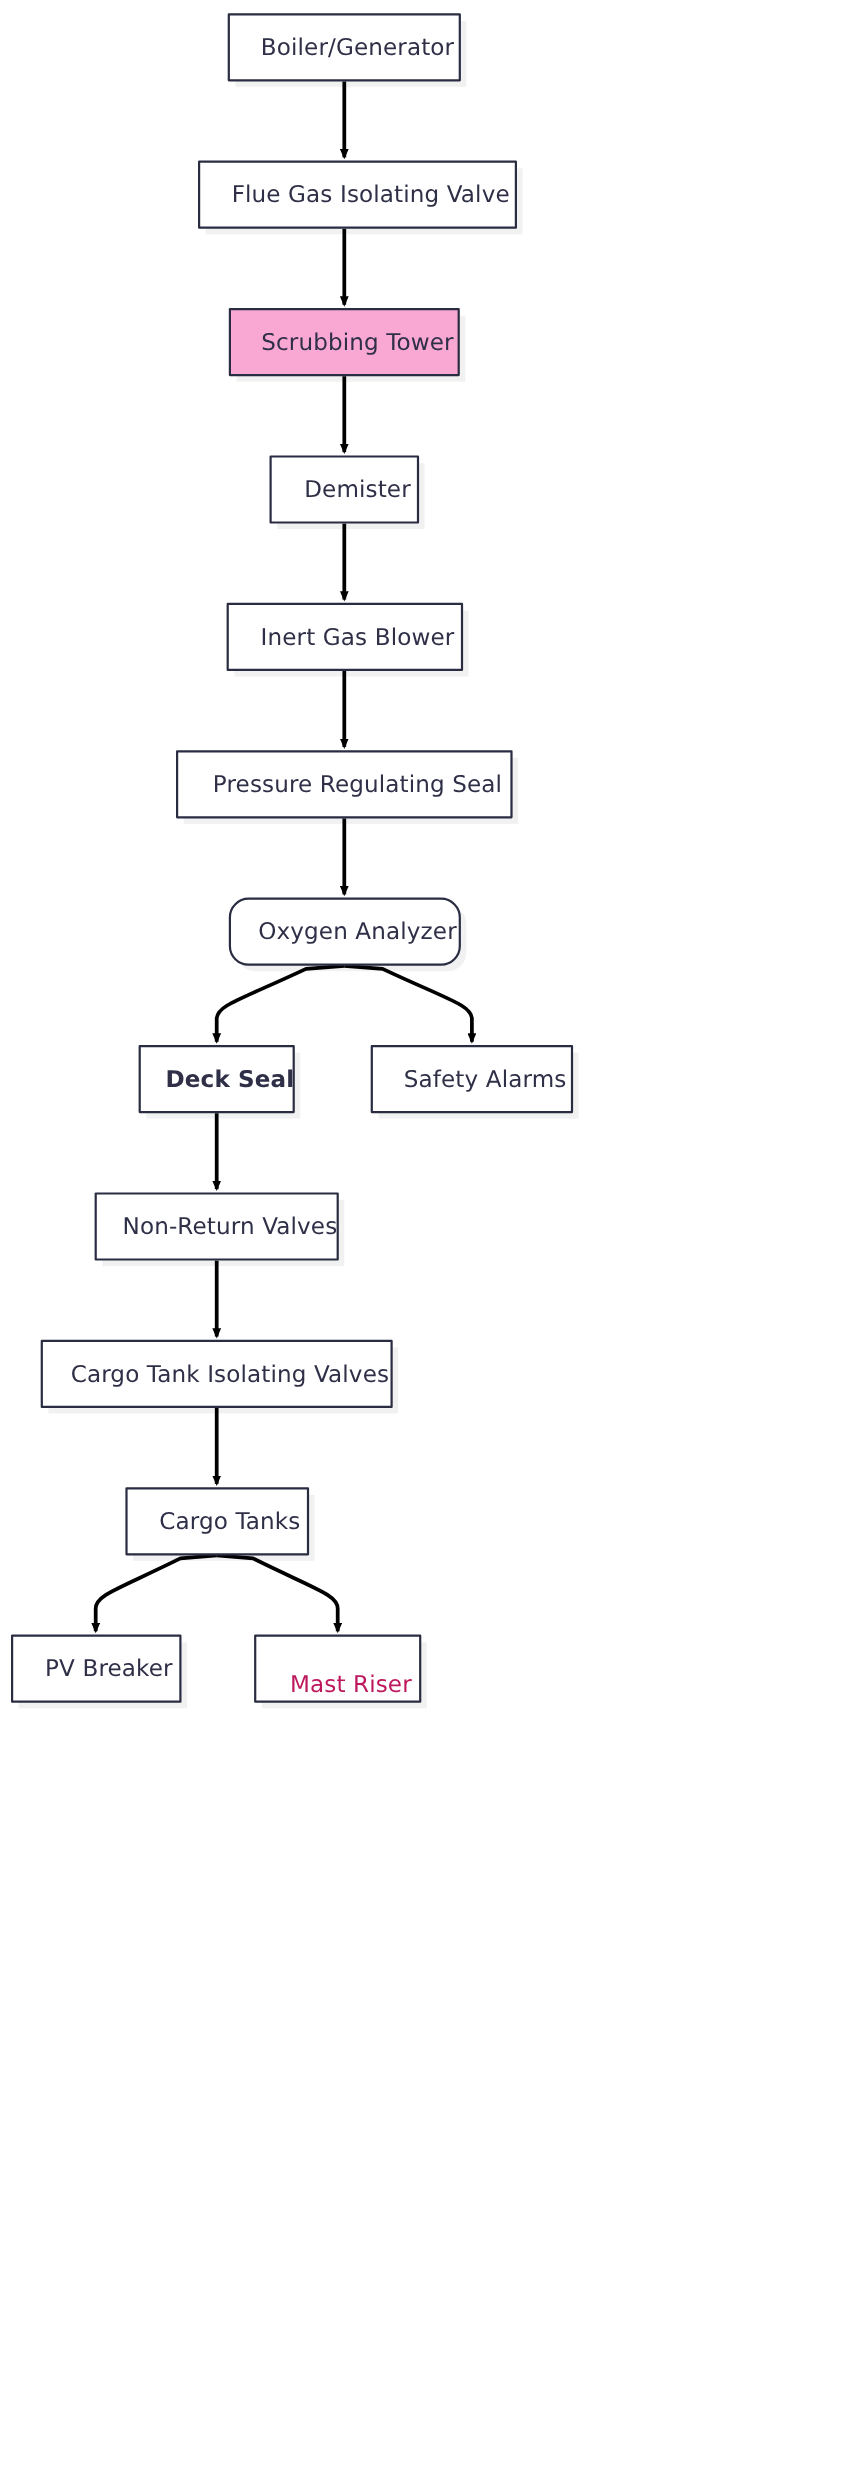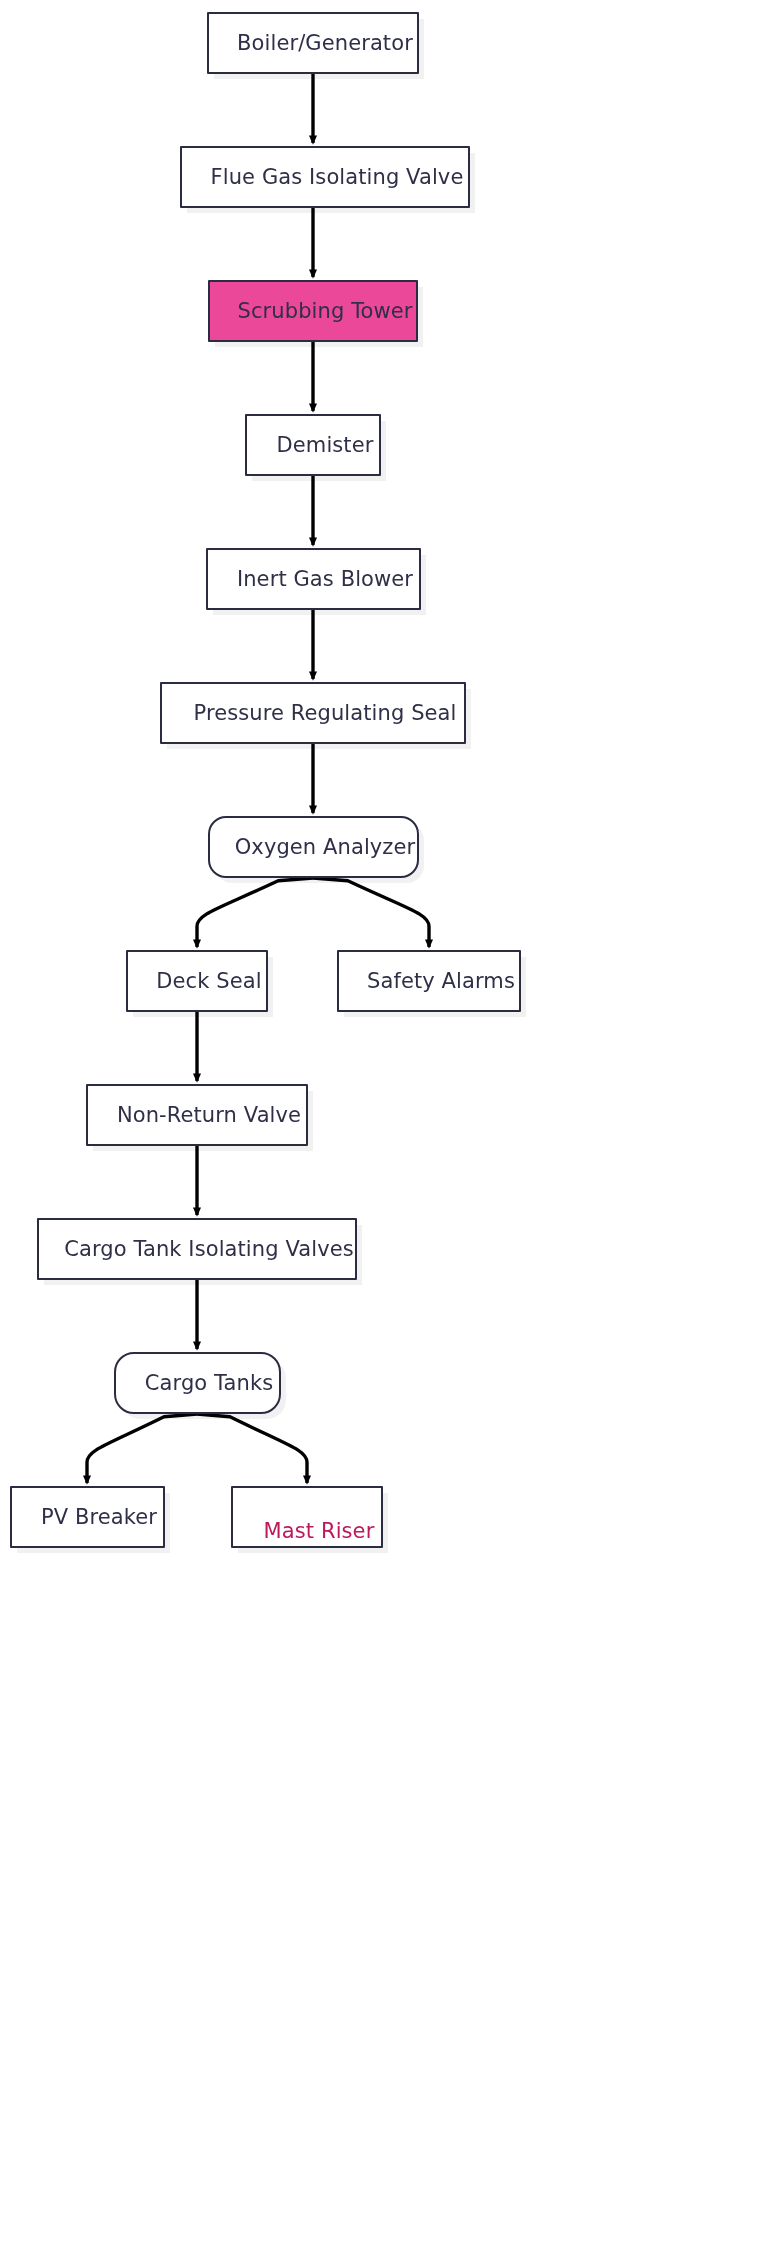"Scrubbing Tower" div.node { background: #ec4899 -> #f9a8d4 }
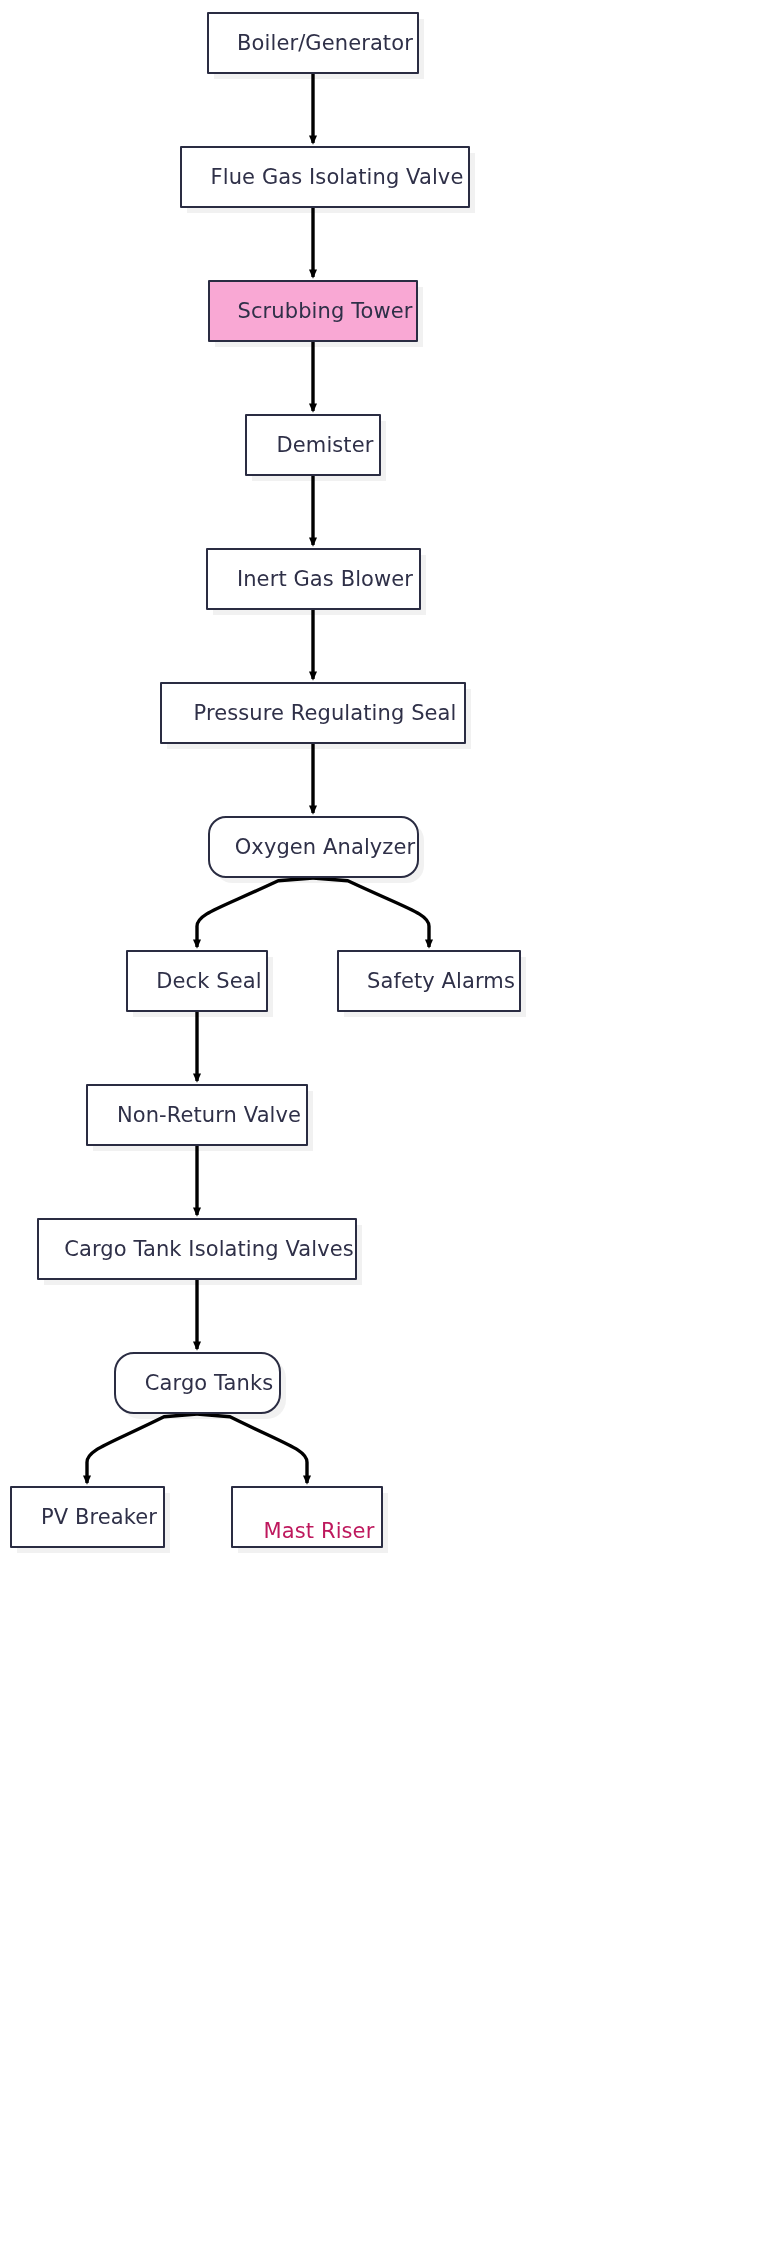"Deck Seal" div.node { font-weight: none -> bold }
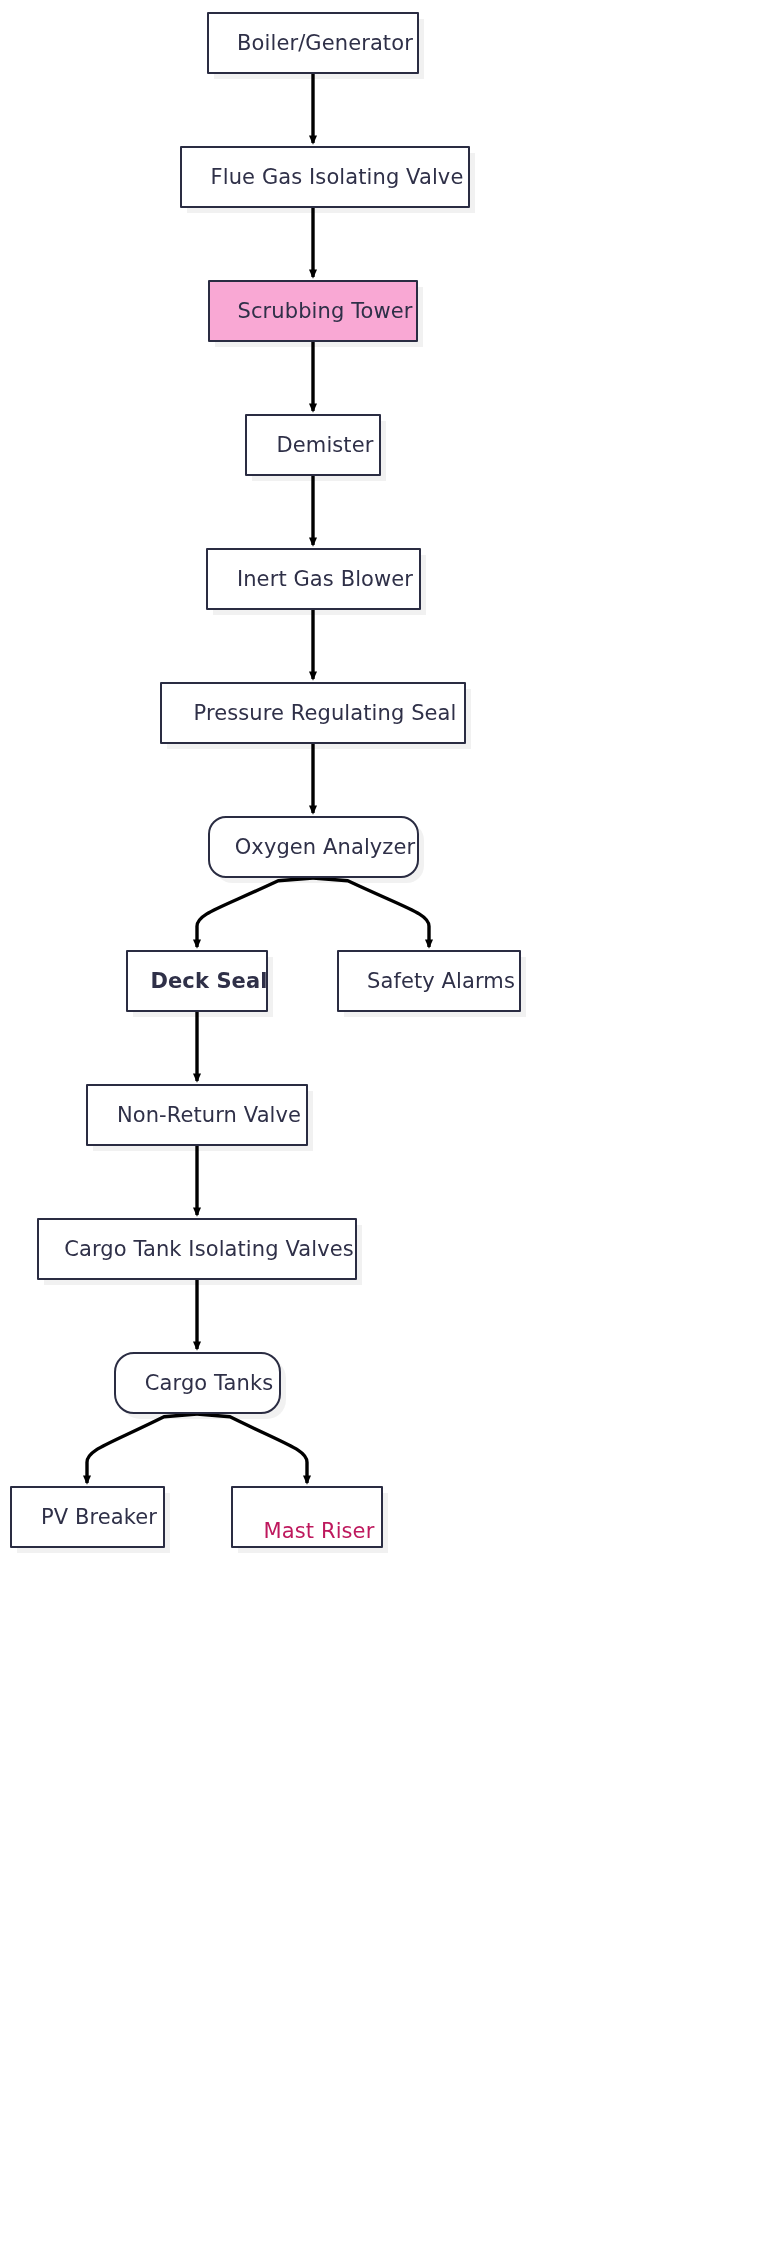"Non-Return Valve" span.node-label { text: Valve -> Valves }
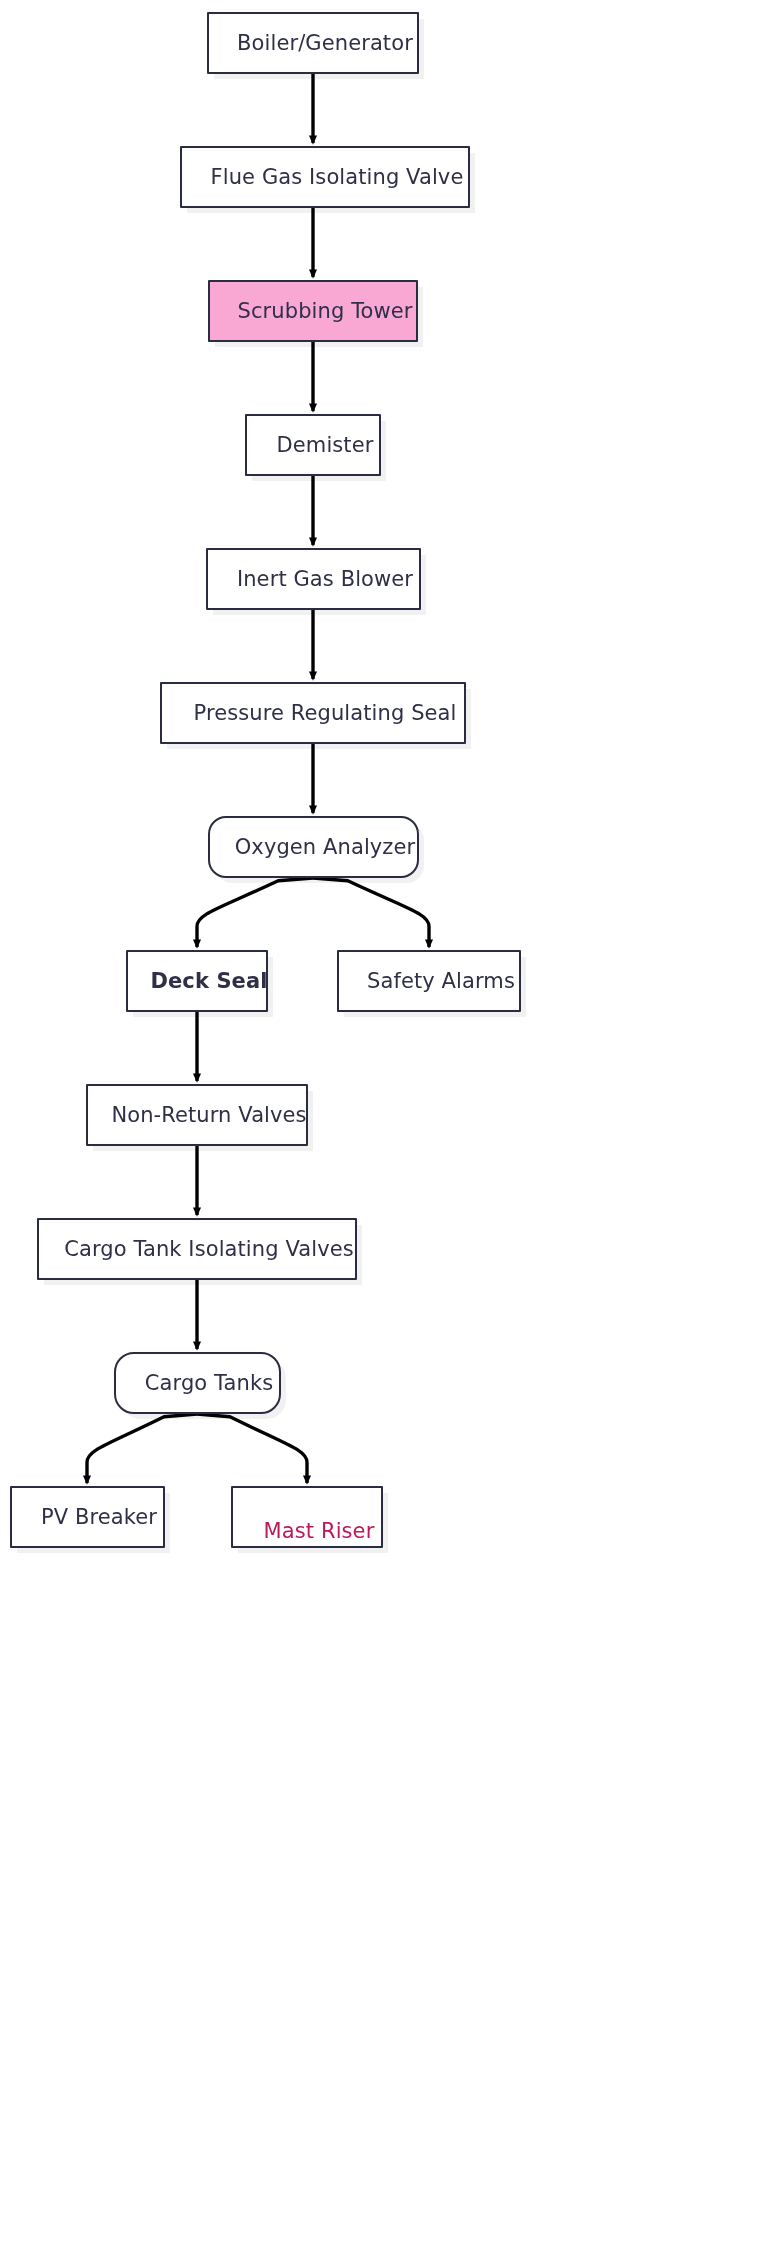"Cargo Tanks" div.node { border-radius: 20px -> none }
